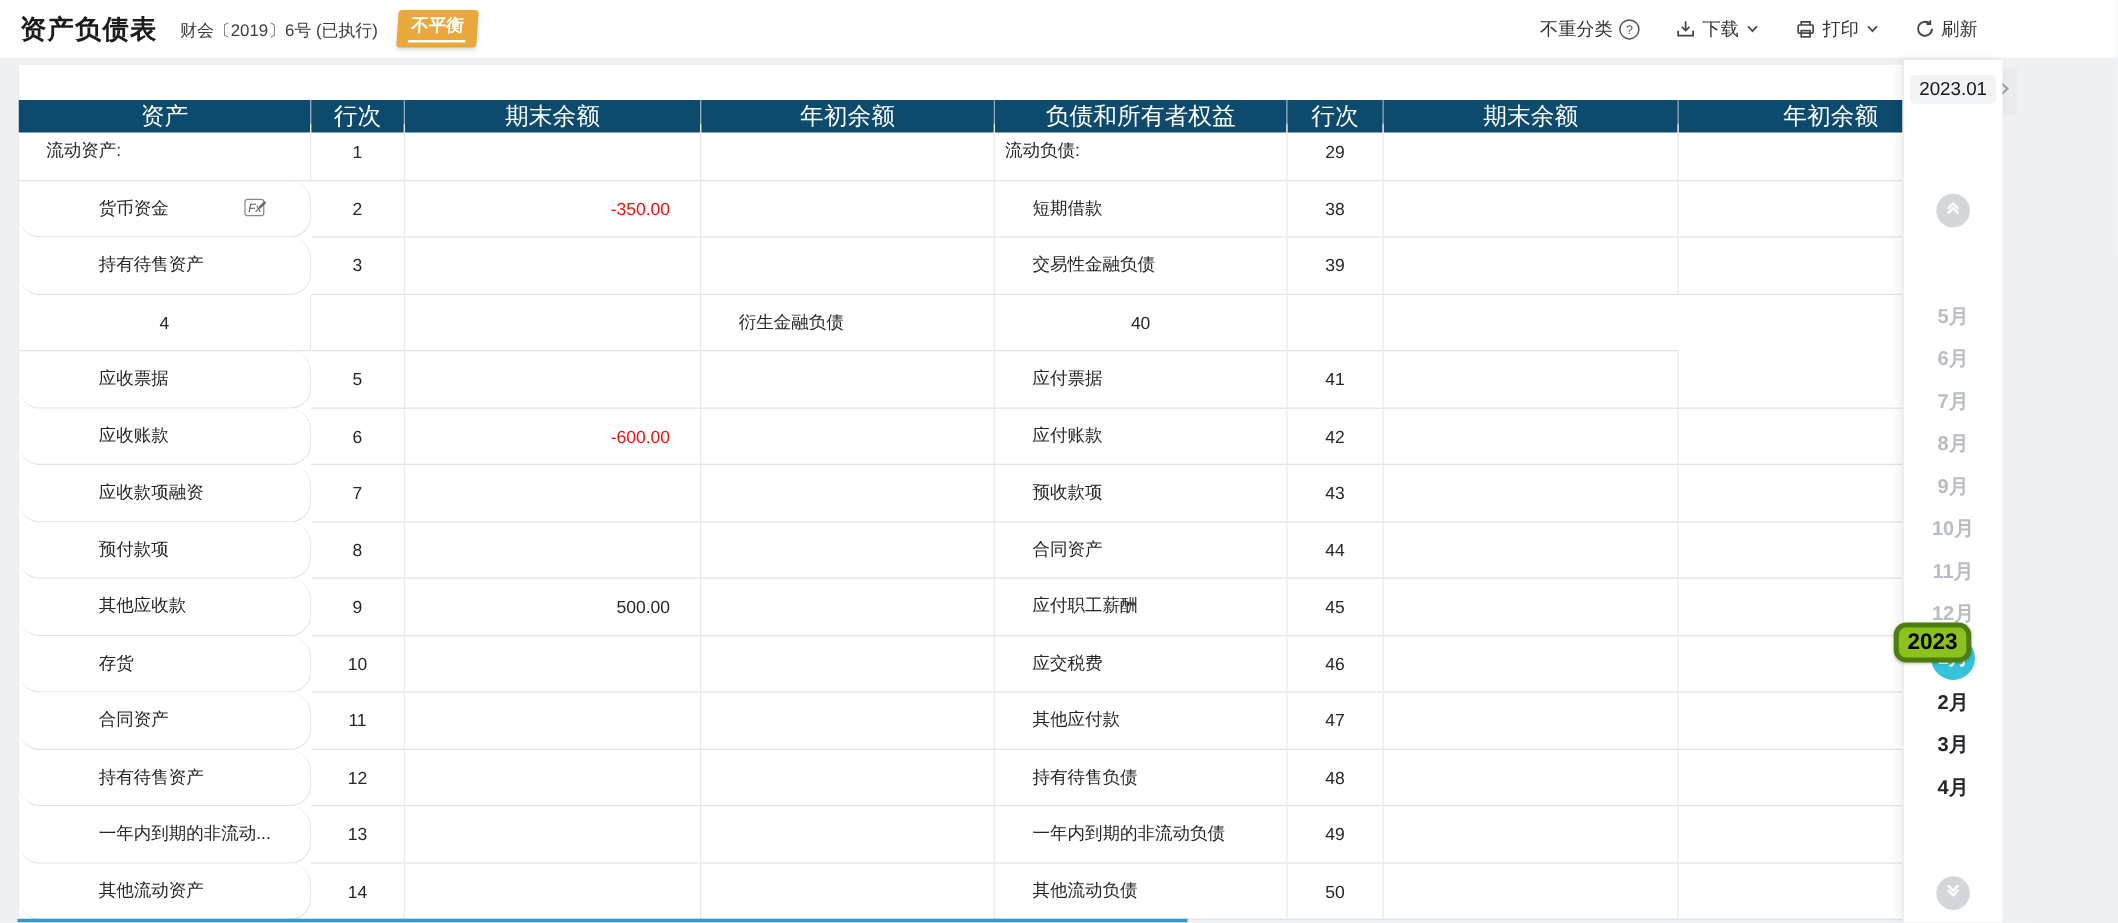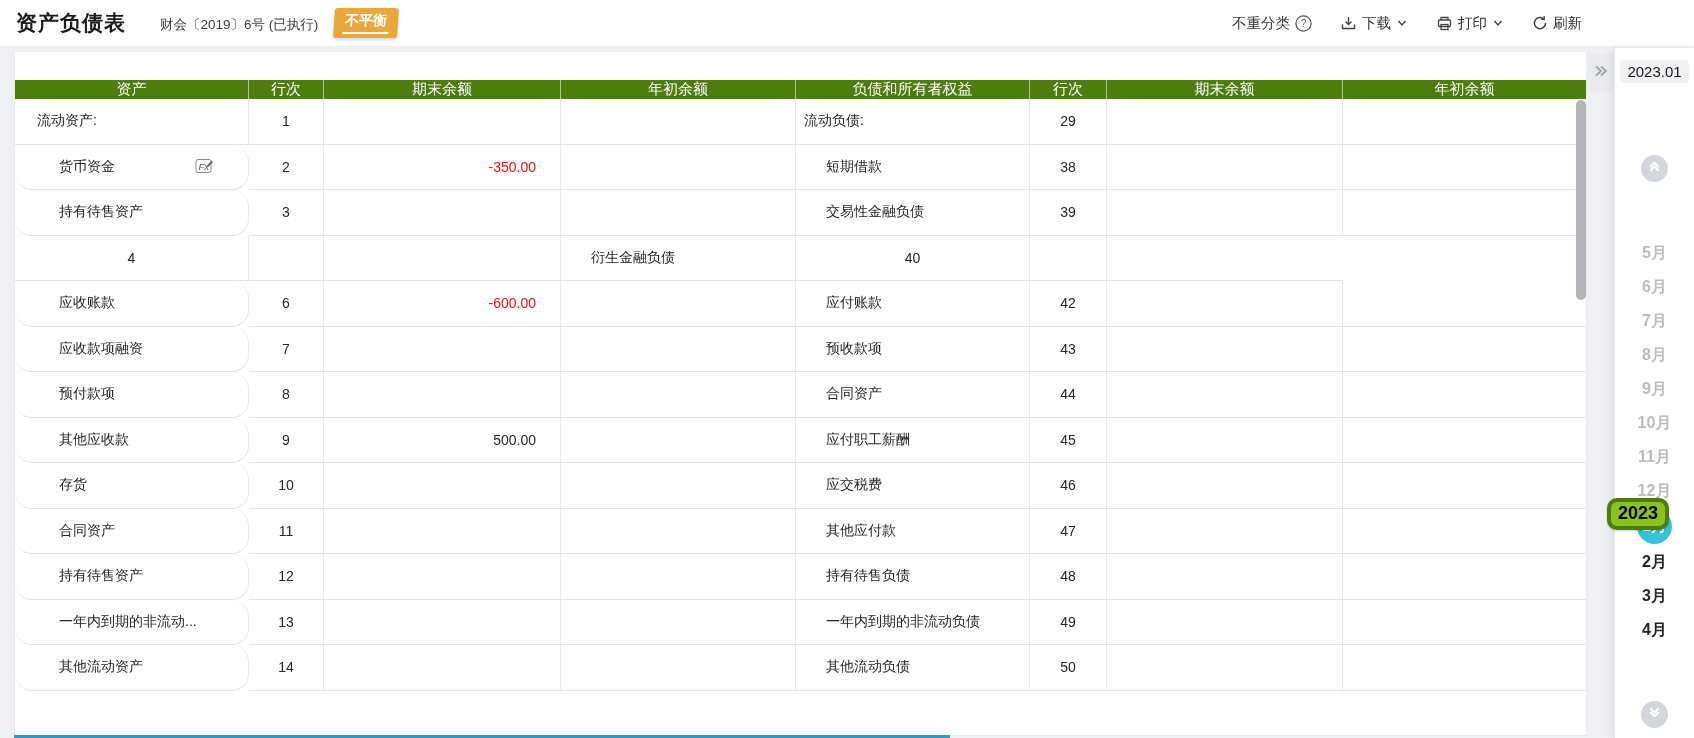"财会〔2019〕6号 (已执行)" .subtitle { margin-left: 34px -> 18px }
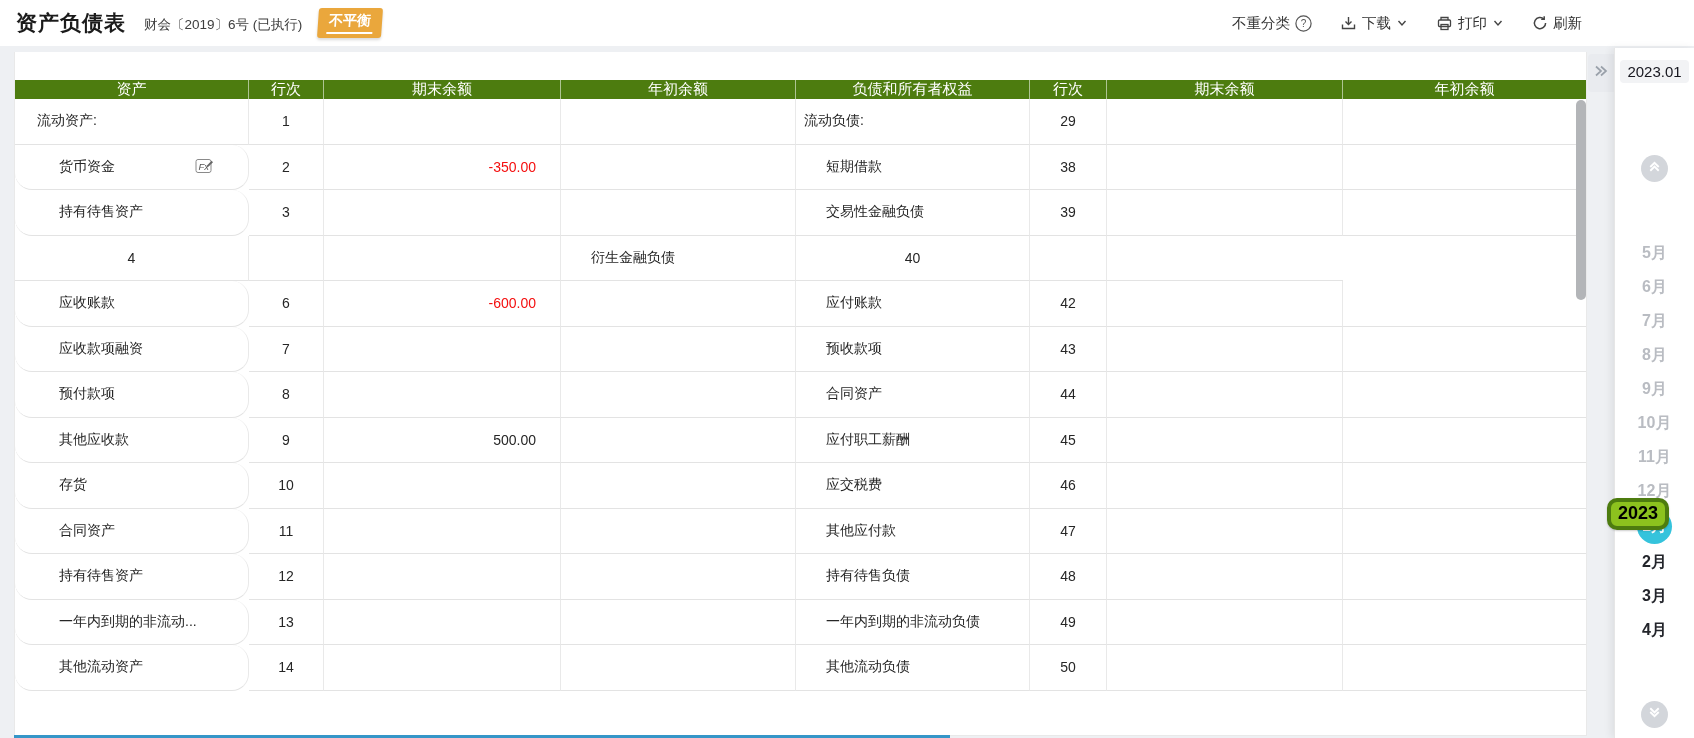"2023.01" .datebar { left: 1614px -> 1522px }
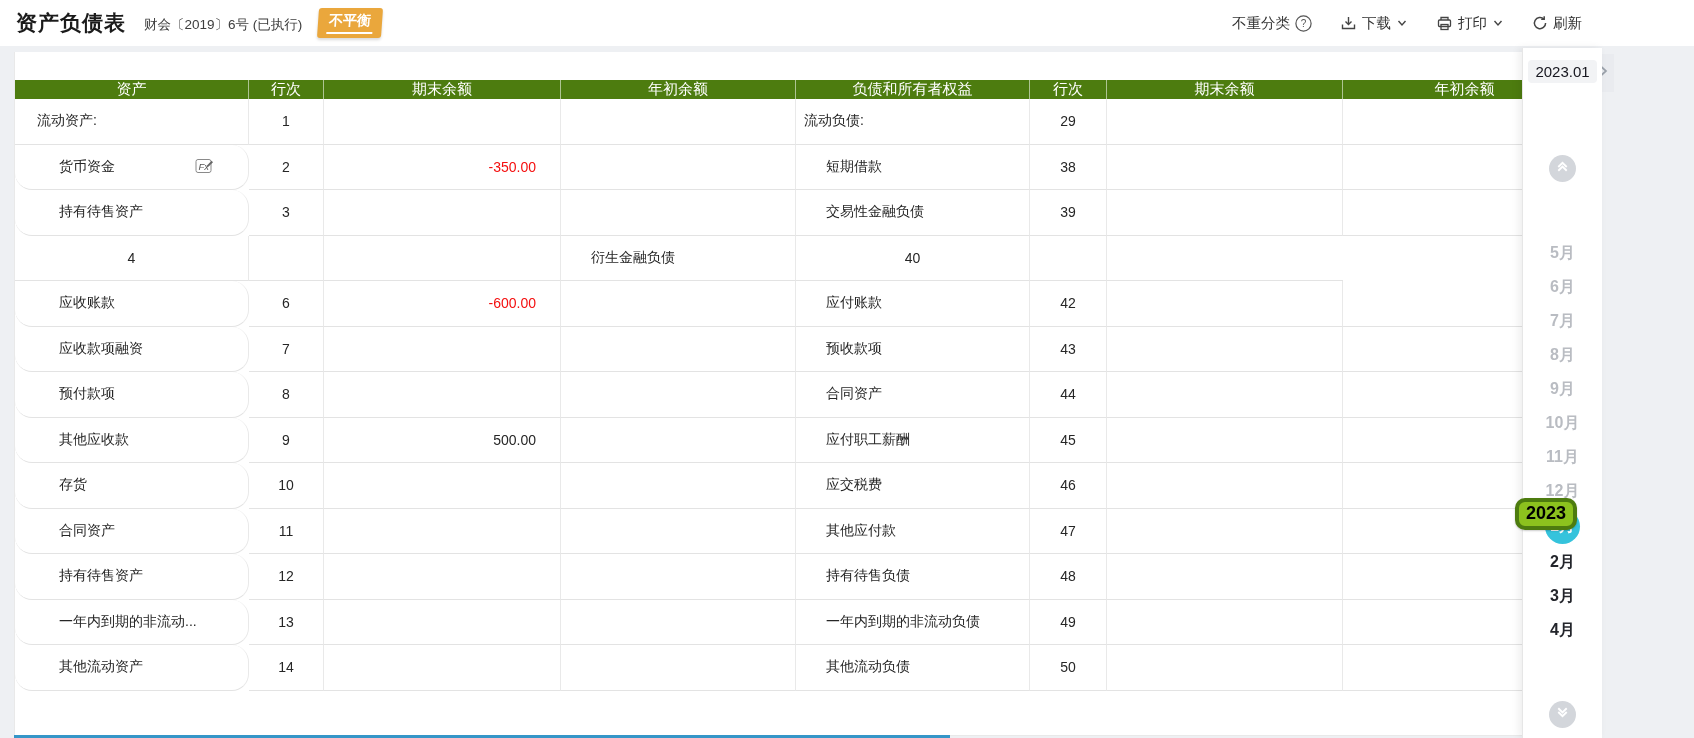"资产" .thead .hcell { background: #4d7c0f -> #0c4a6e; font-size: 15px -> 19px }
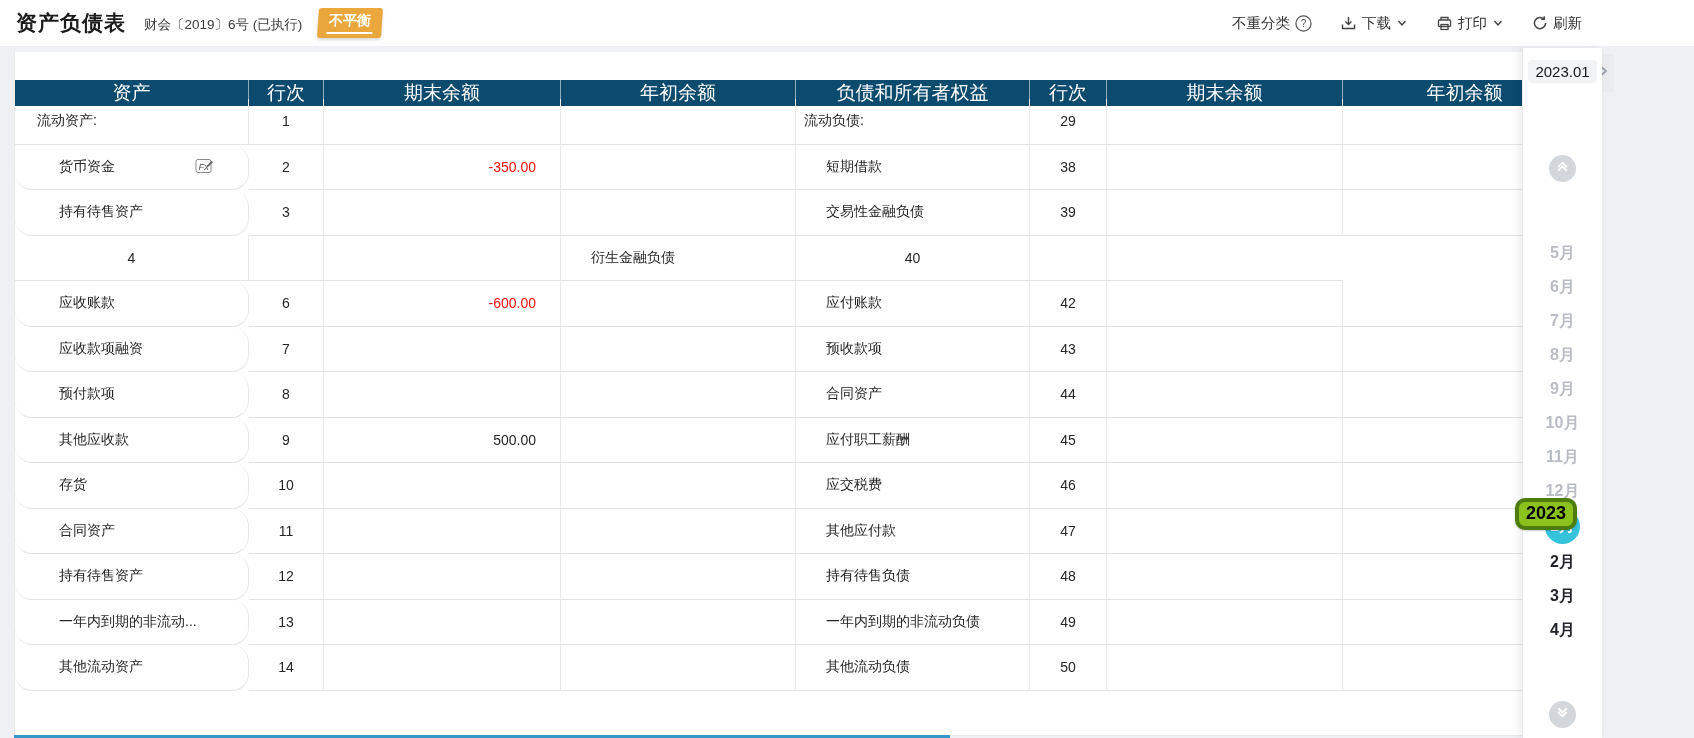"货币资金" .cell.name.sub { padding-left: 44px -> 64px }
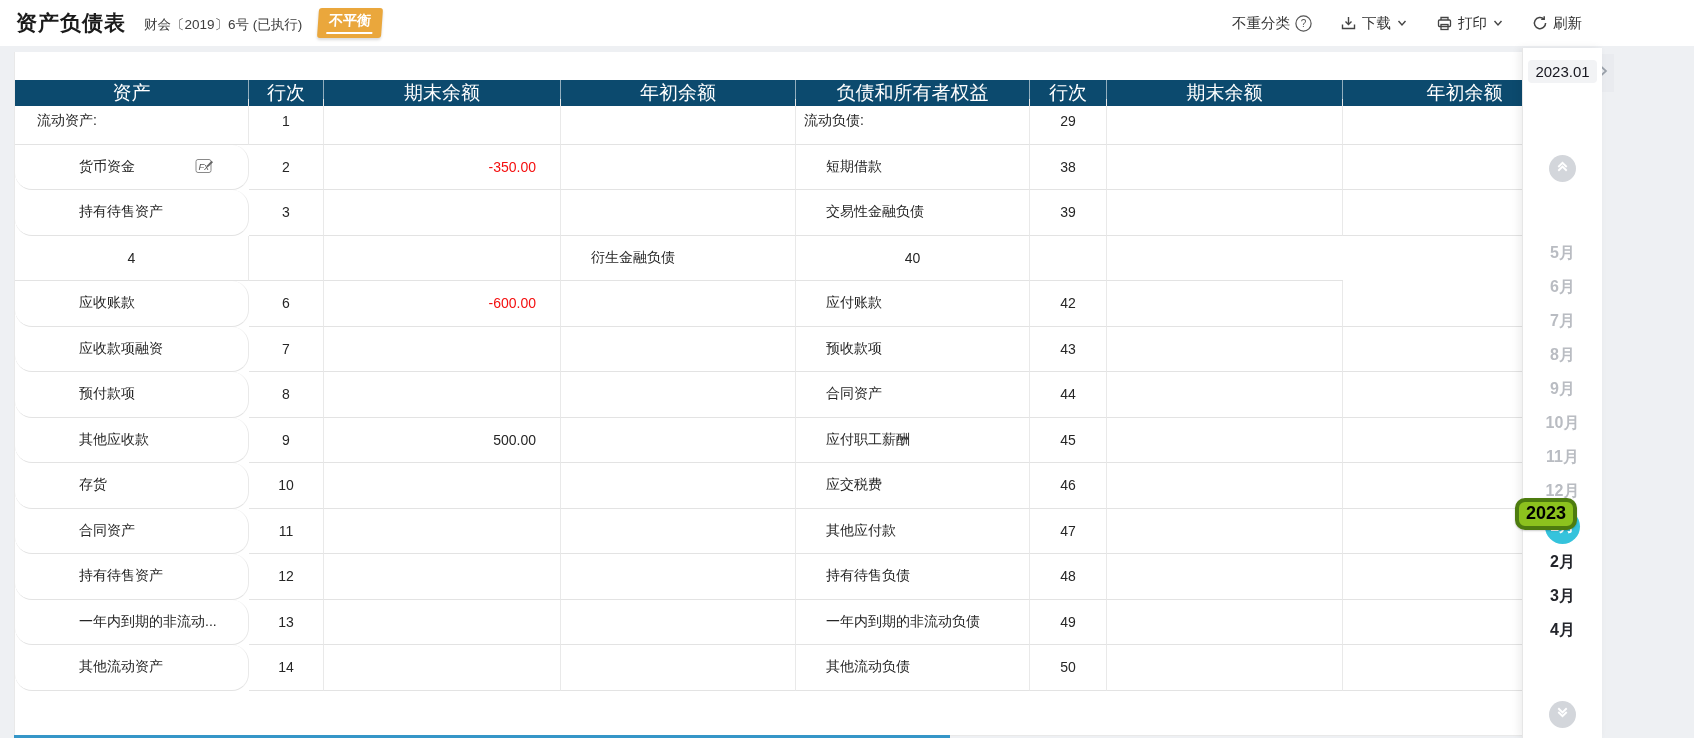"应收票据" div.trow { html: none -> <div> <div>应收票据</div> <div>5</div> <div></div> <div></div> <div>应付票据</div> <div>41</div> <div></div> <div></div> </div> }
